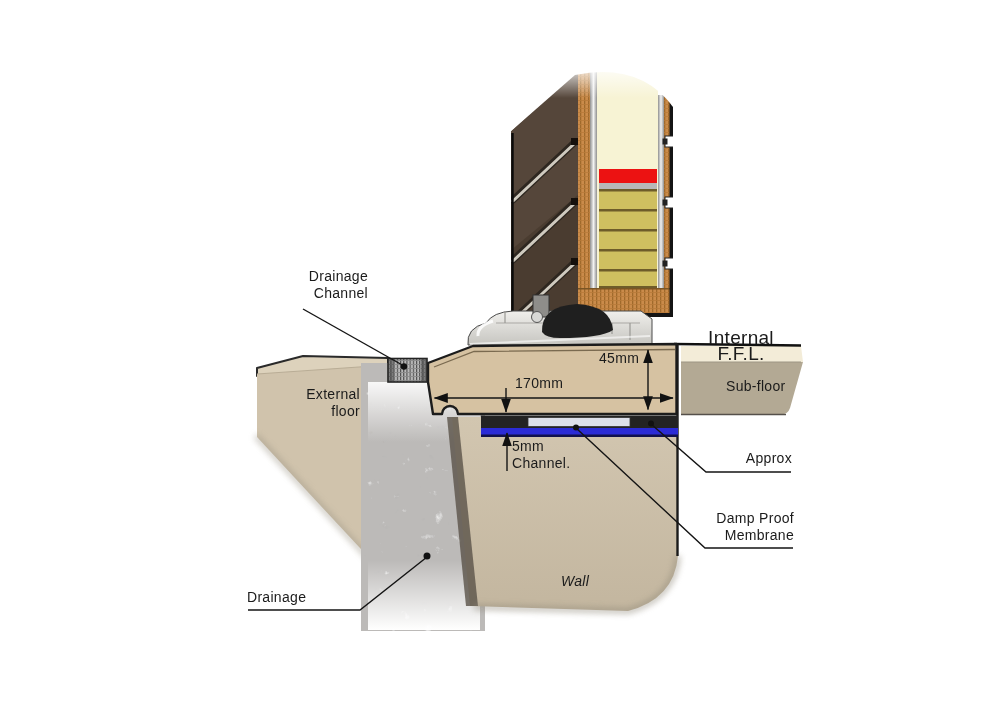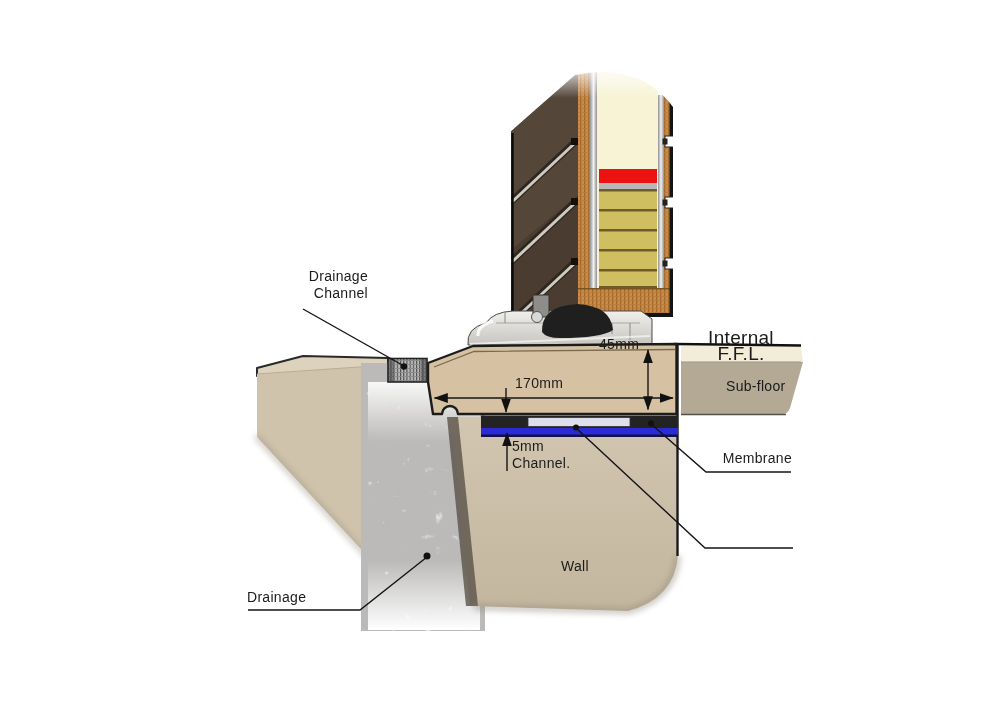"45mm" #dim-45 { top: 336px -> 350px }
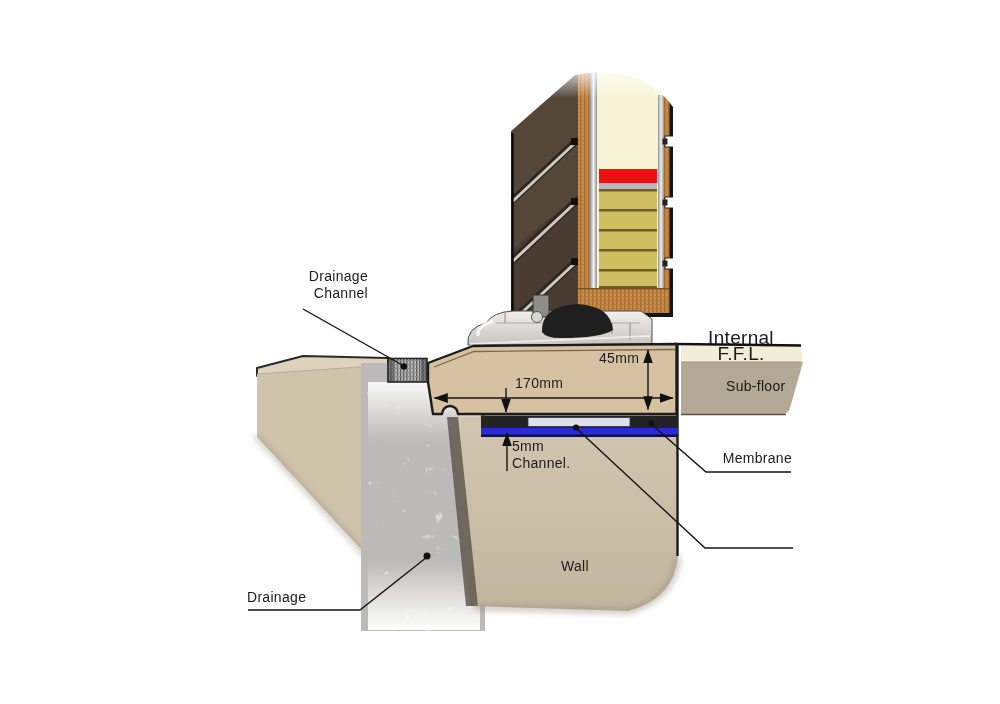"External" div.lbl { html: none -> <div>External floor</div> }
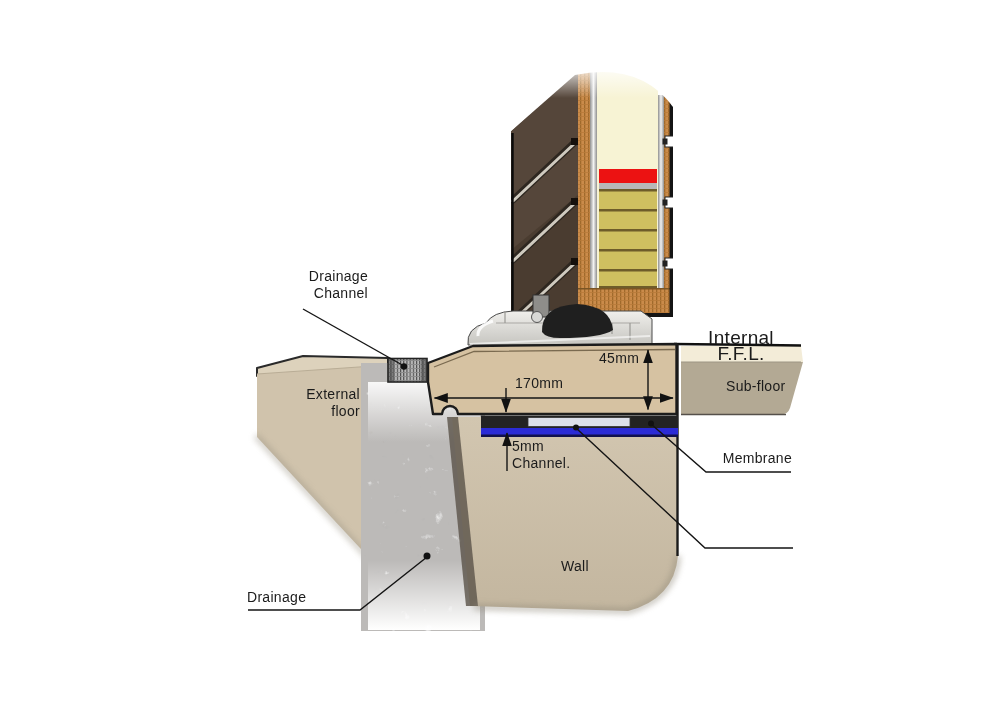"Membrane" div.lbl { text: Membrane -> Approx }
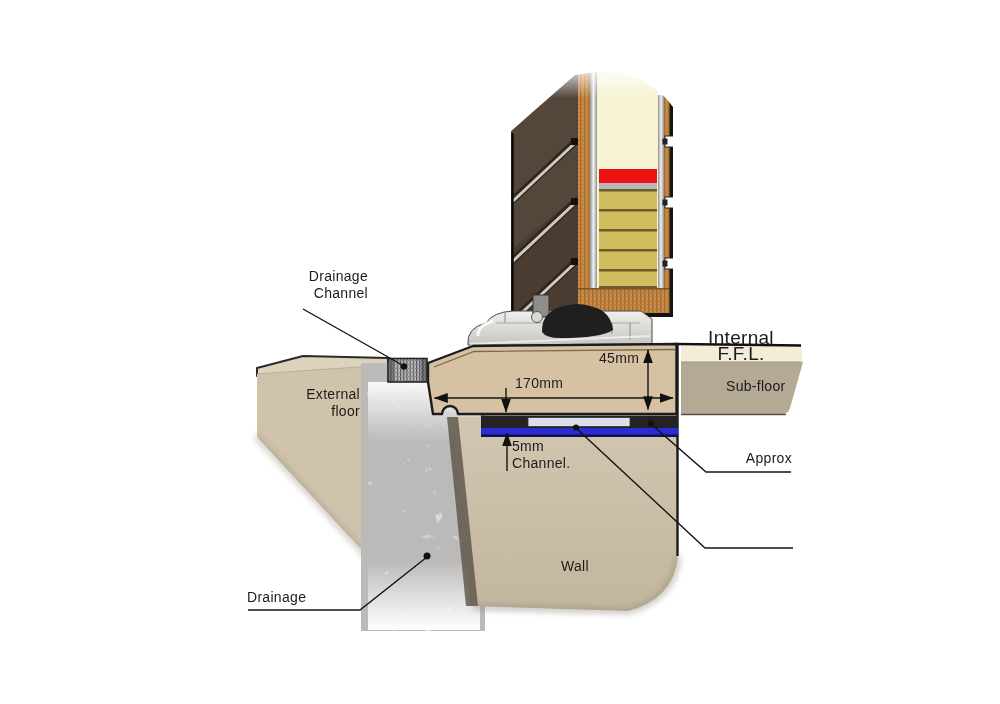"Damp Proof" div.lbl { html: none -> <div>Damp Proof Membrane</div> }
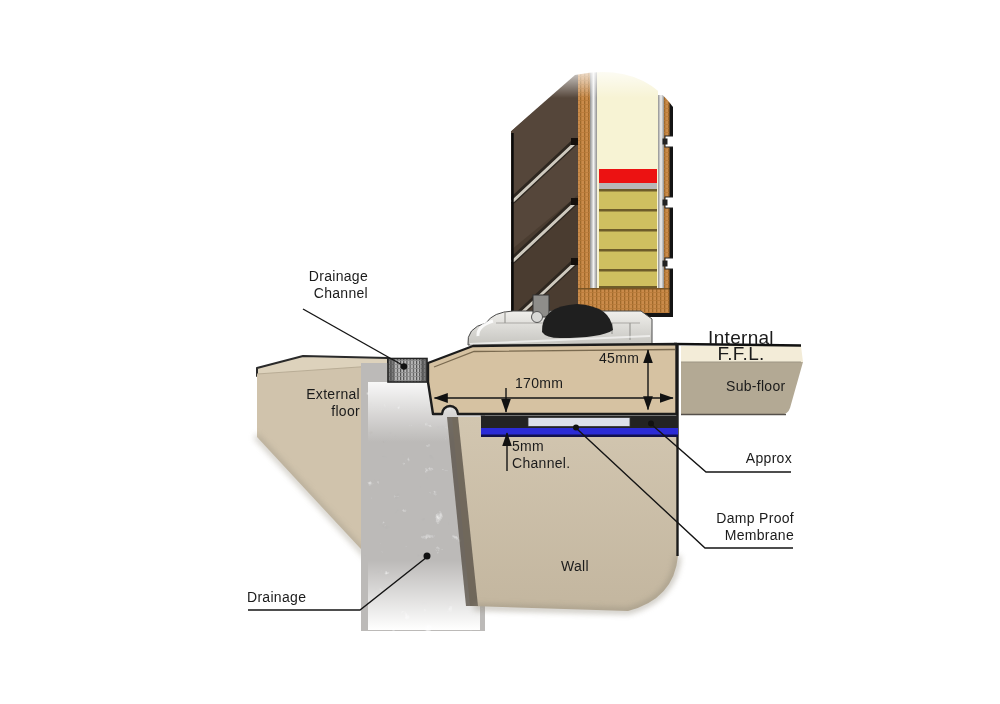"Wall" #lbl-wall { font-style: none -> italic; top: 558px -> 573px }
